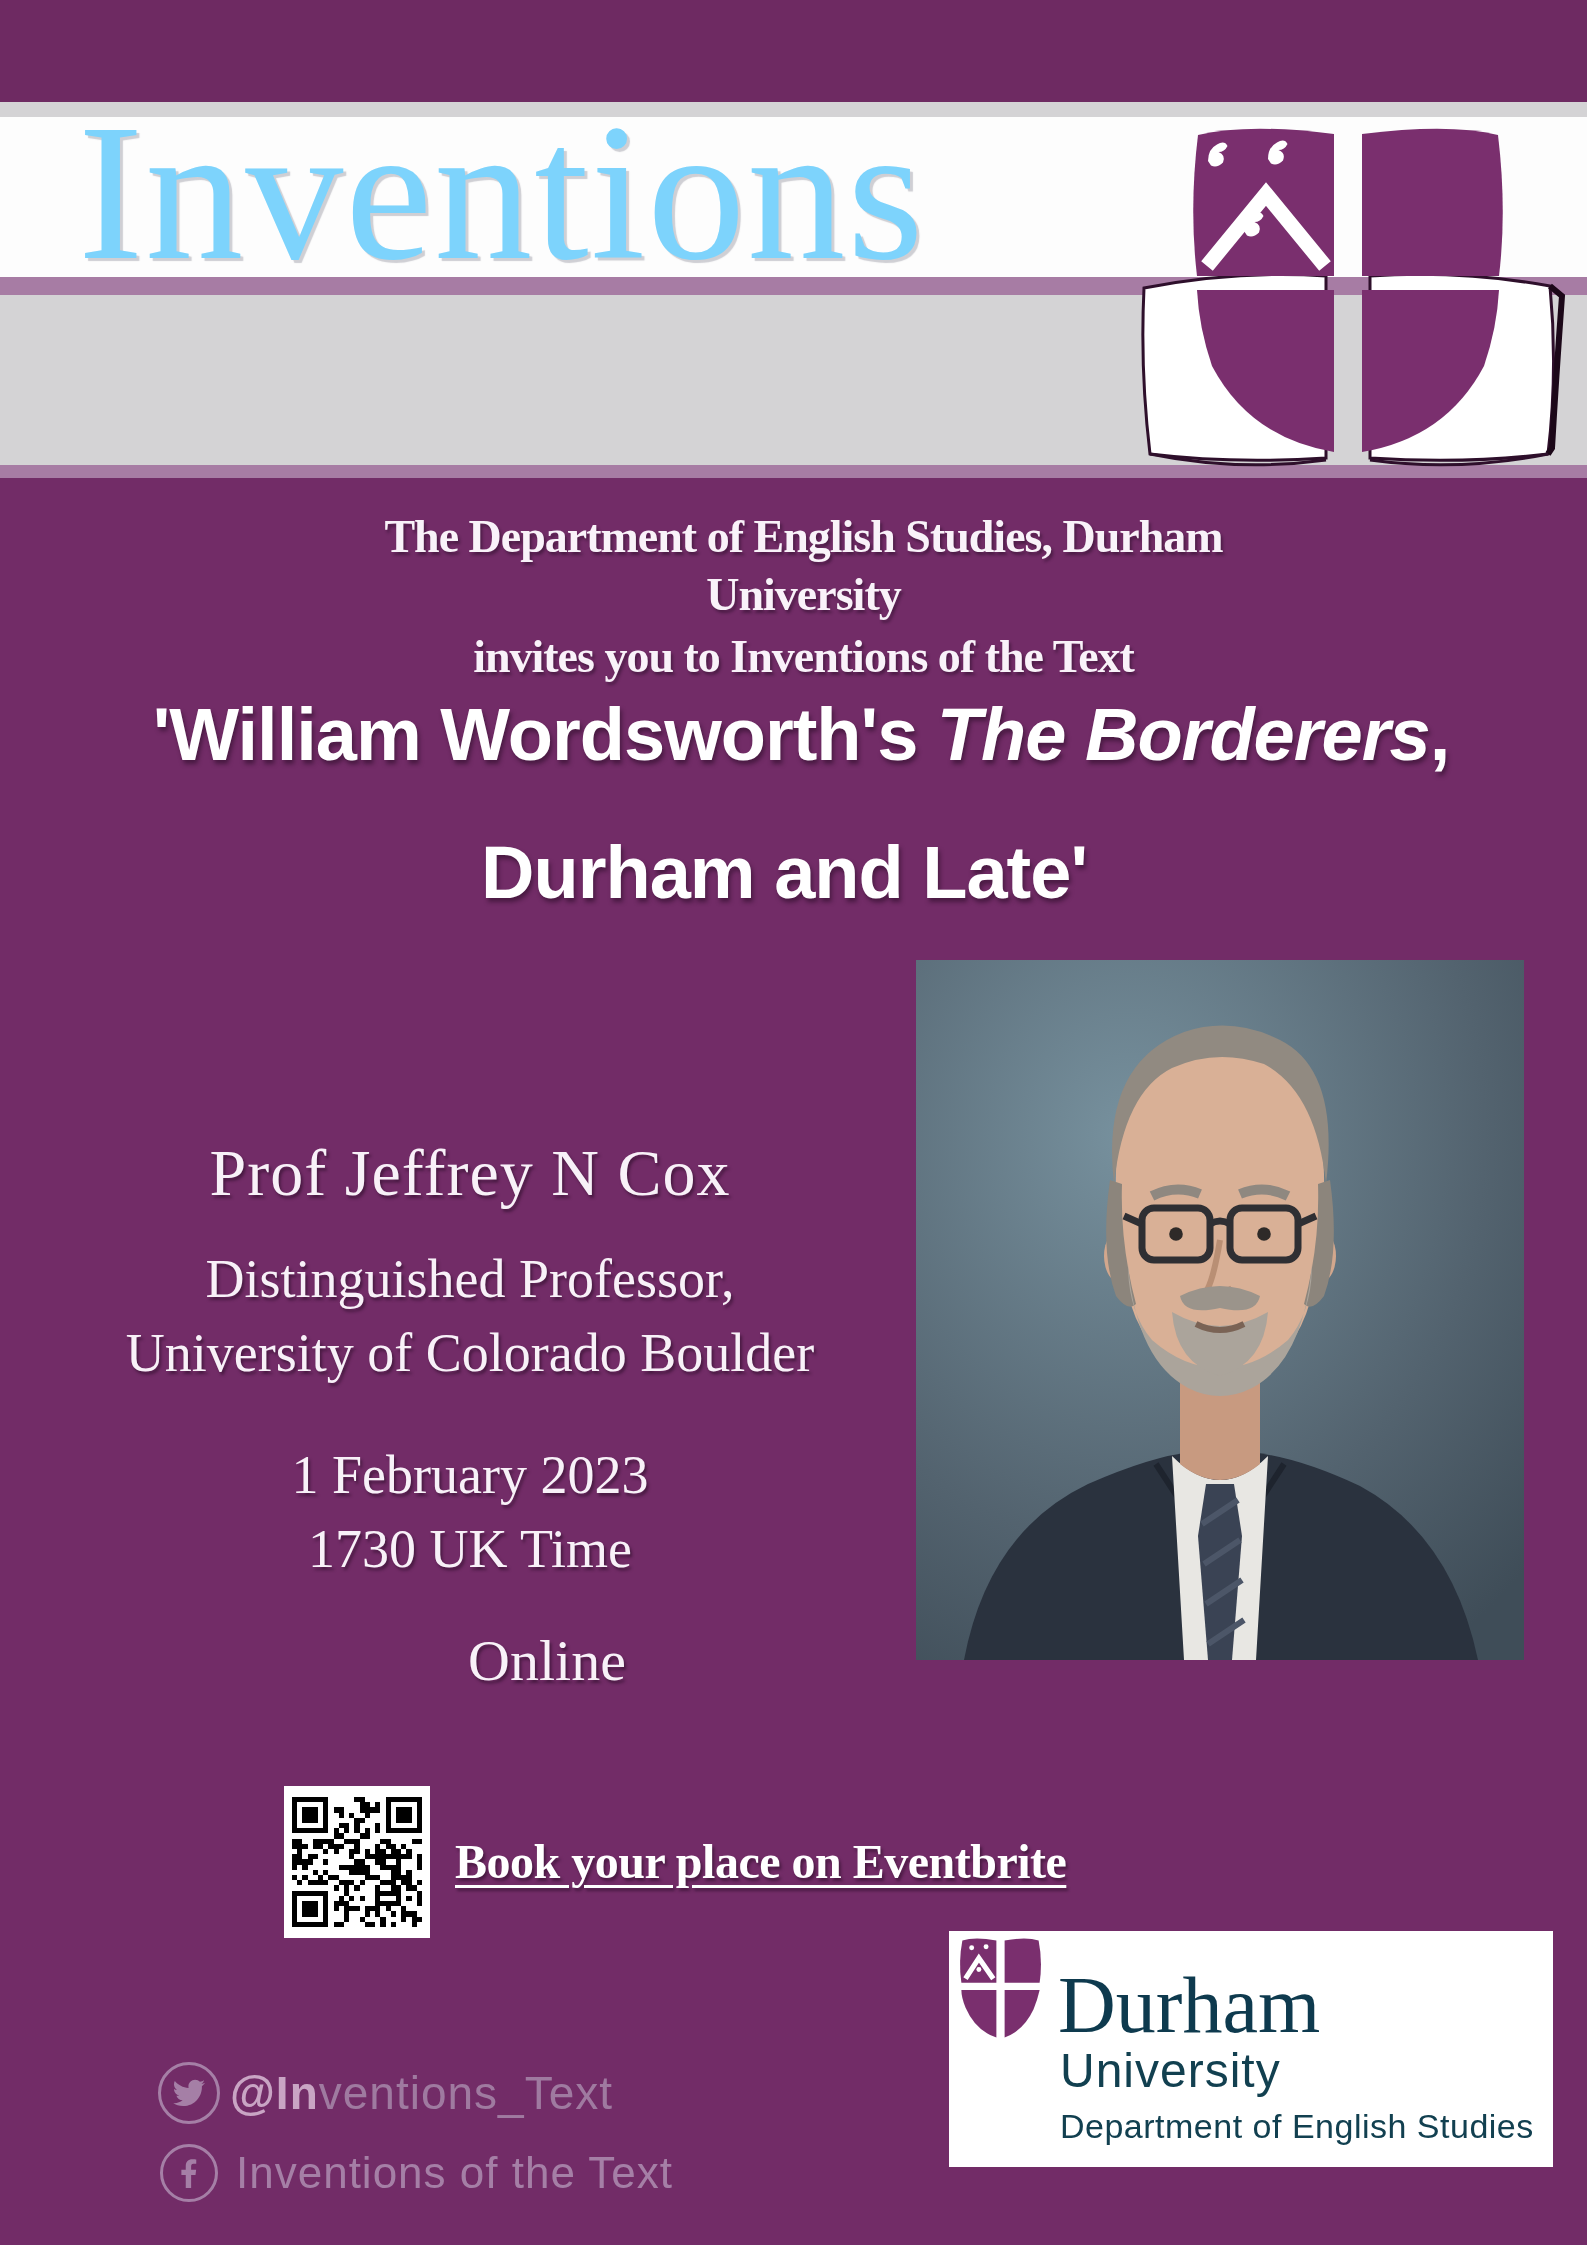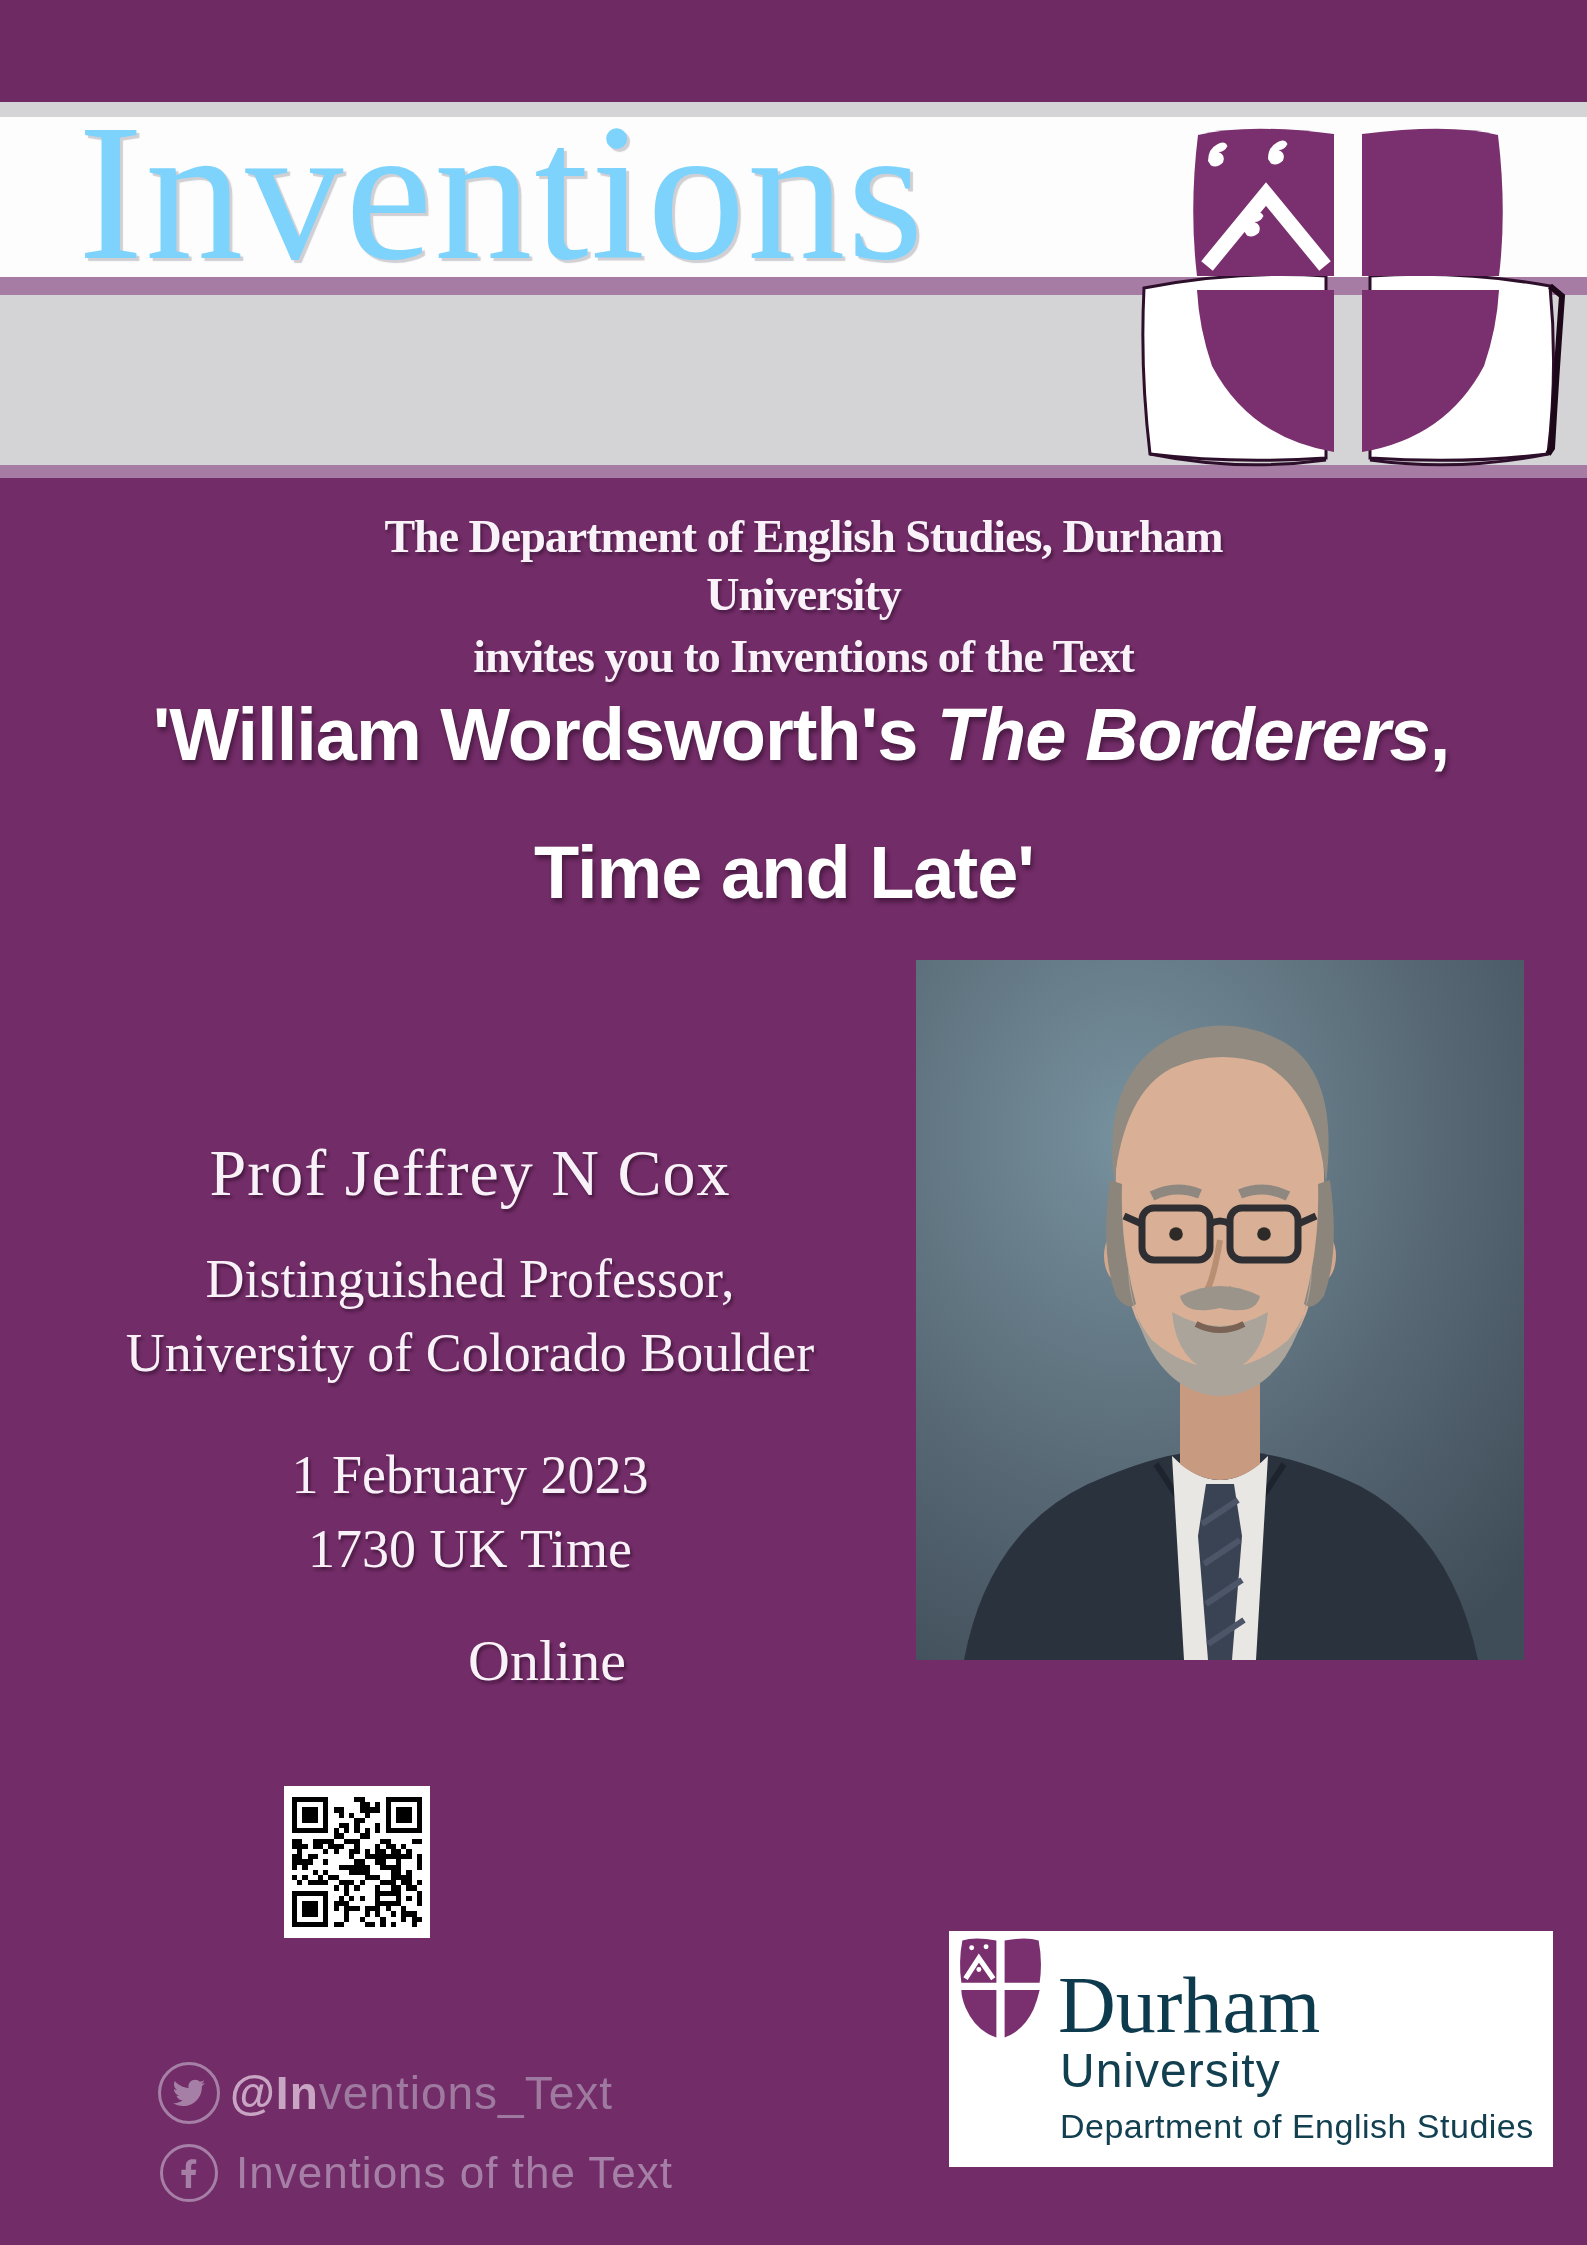"Time and Late'" div.title-line { text: Time -> Durham }
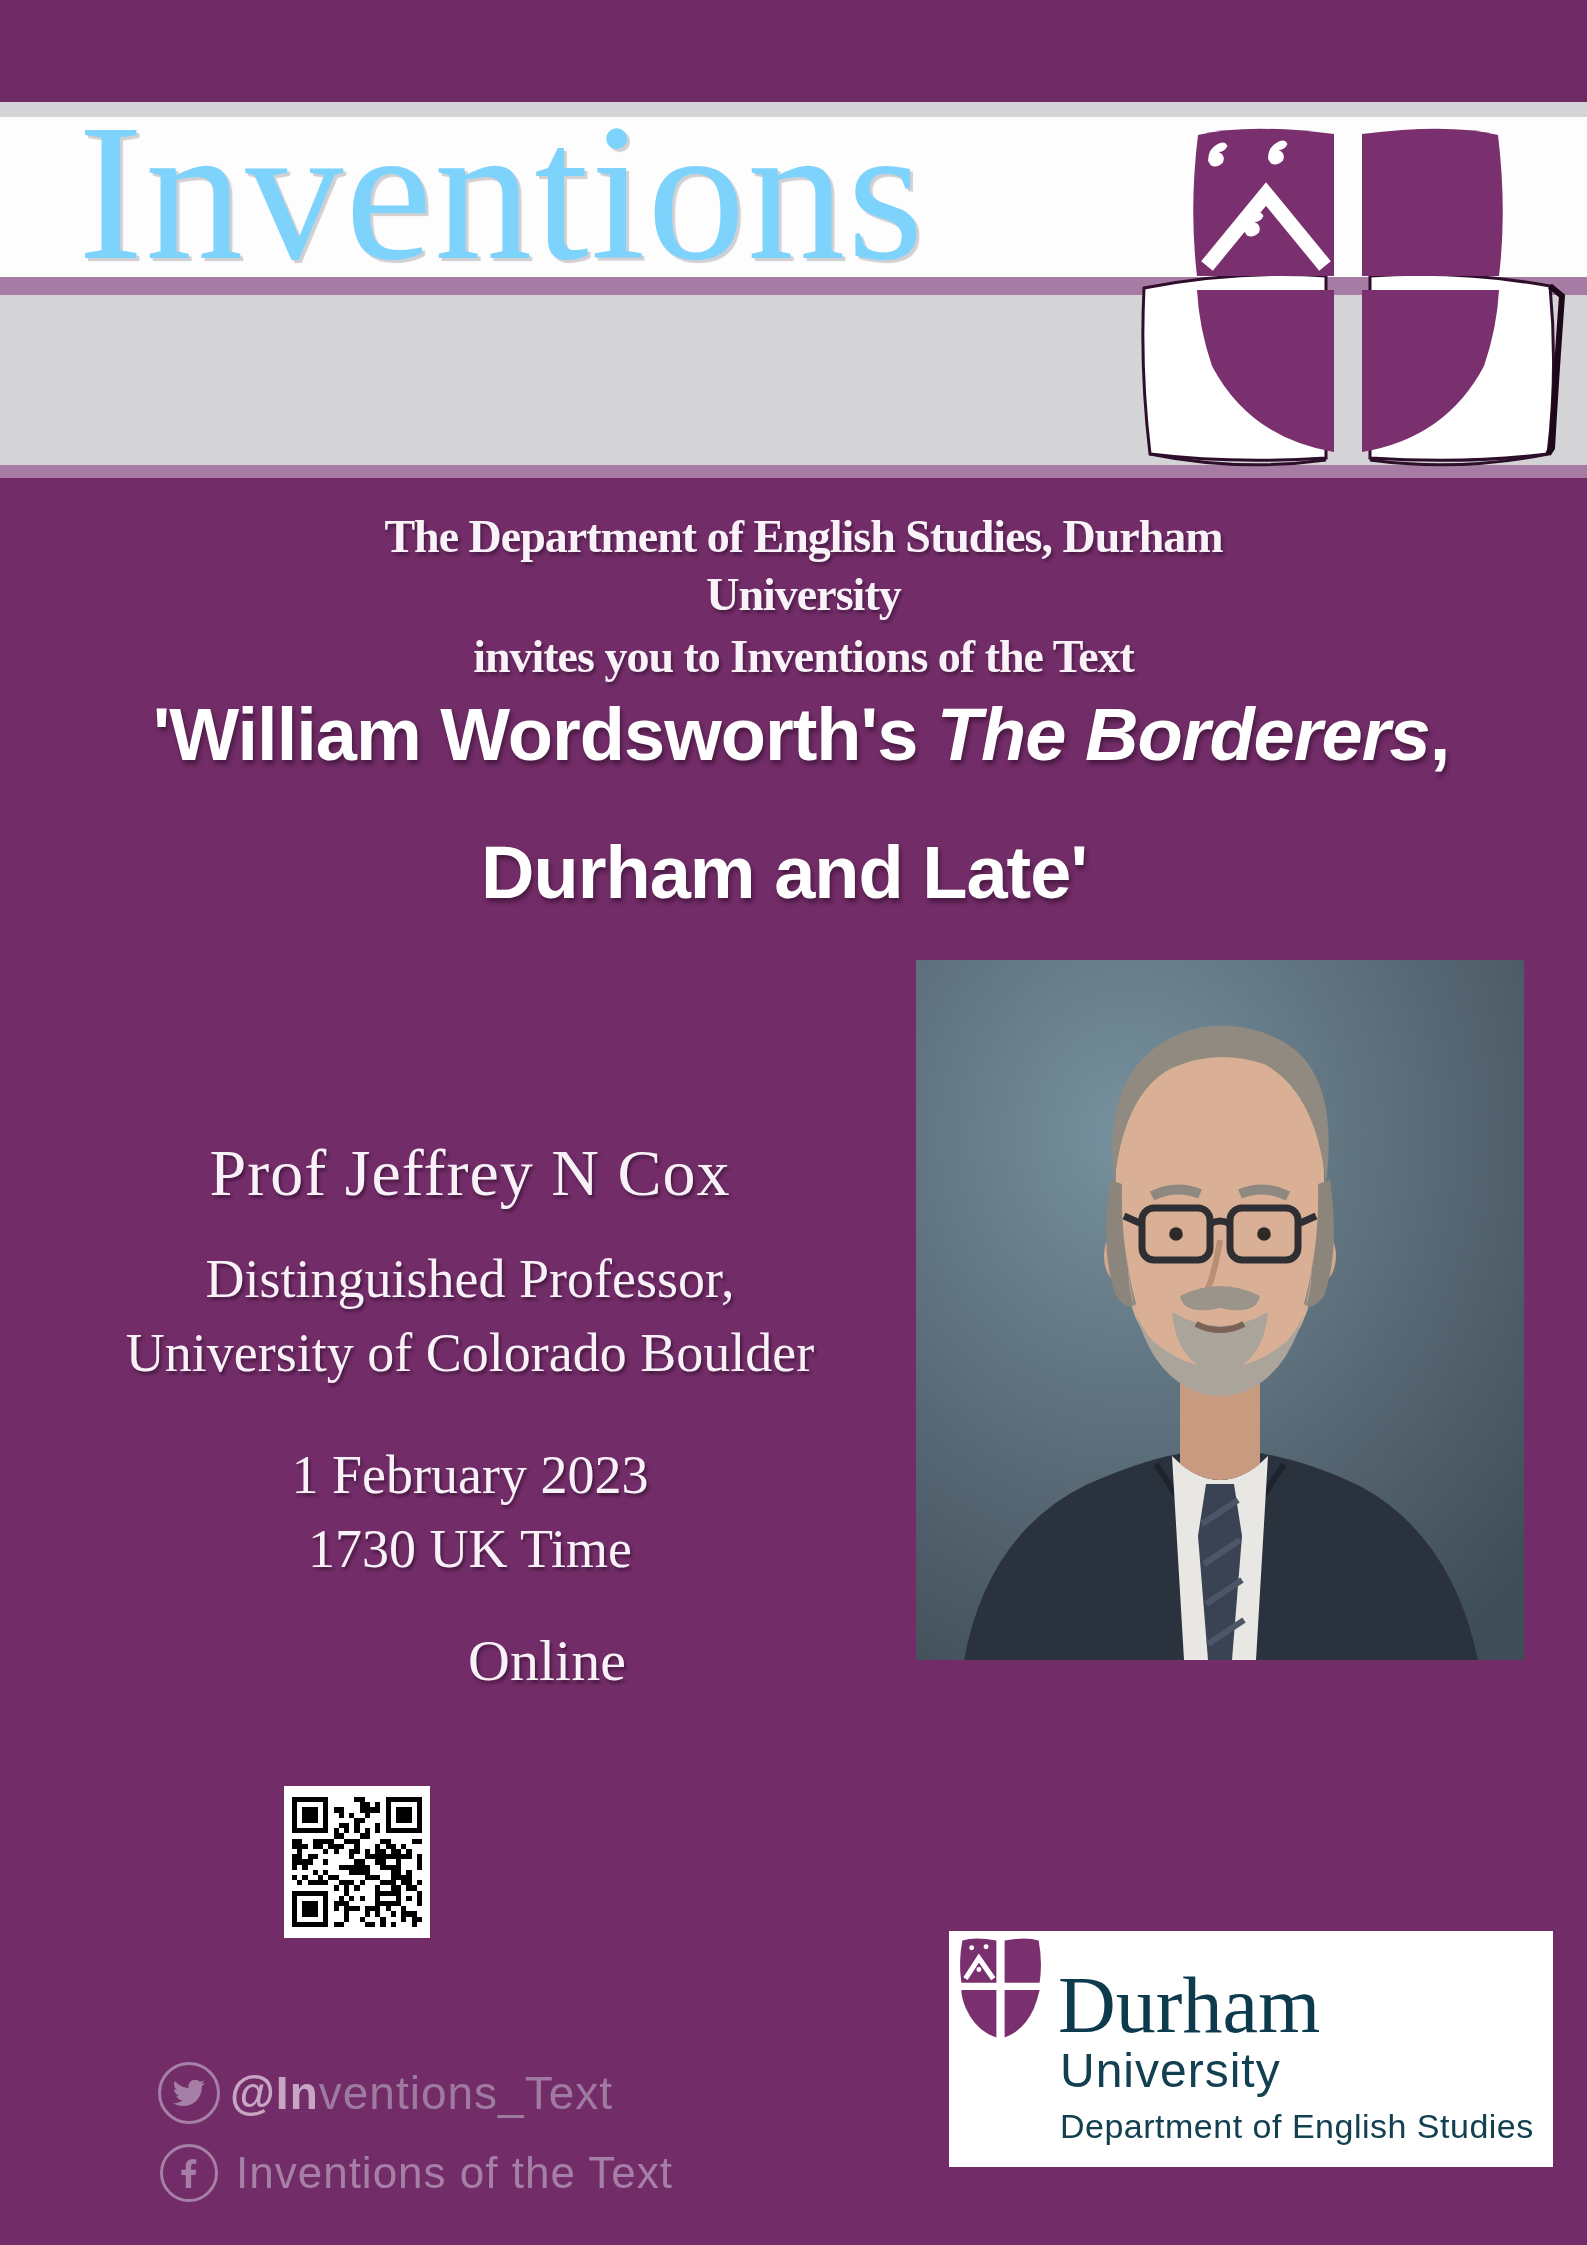"Book your place on Eventbrite" a.eventbrite-link { html: none -> <a>Book your place on Eventbrite</a> }
